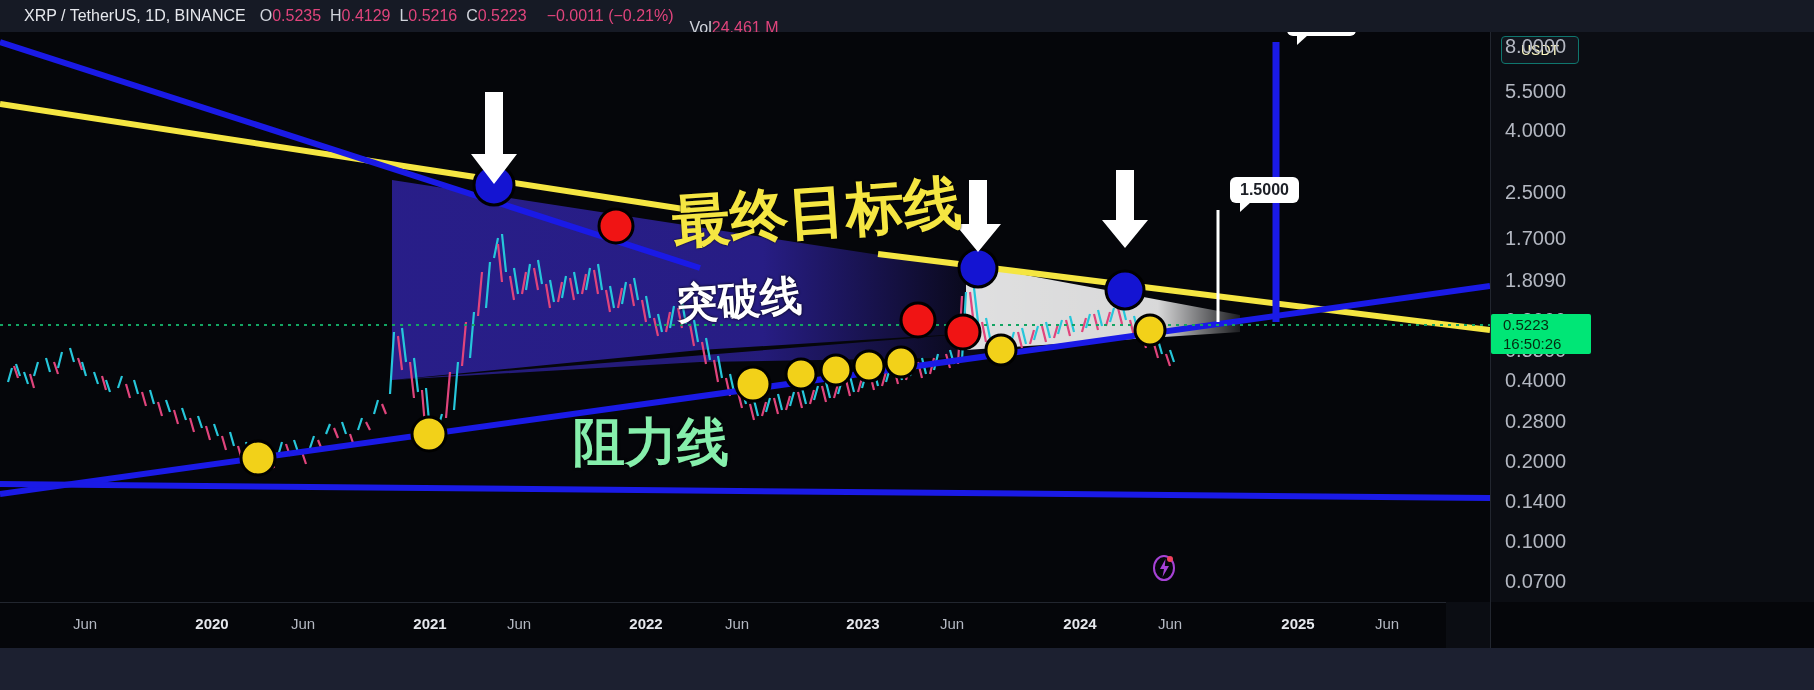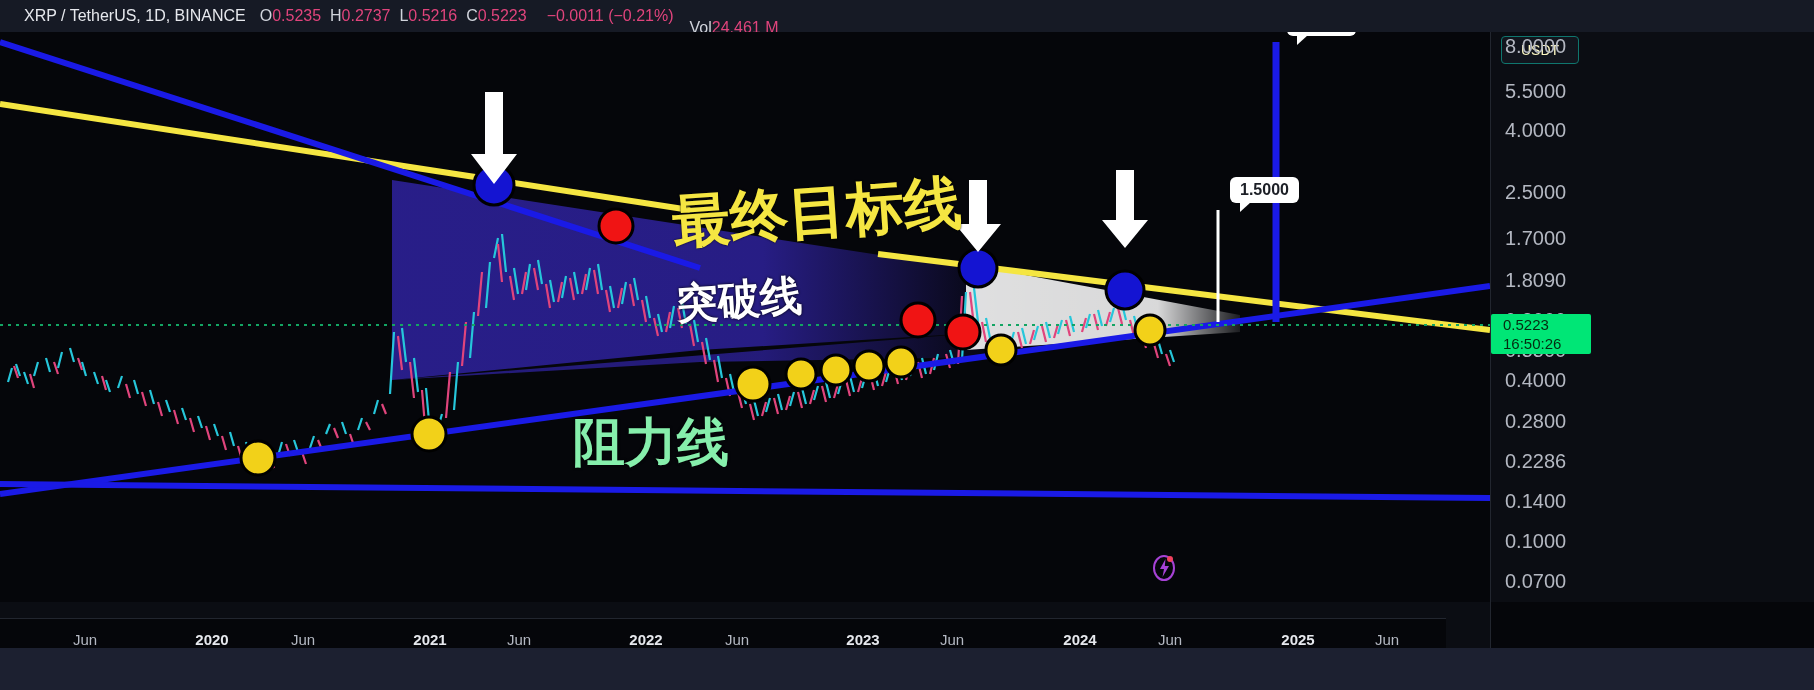"0.2737" span.v { text: 0.2737 -> 0.4129 }
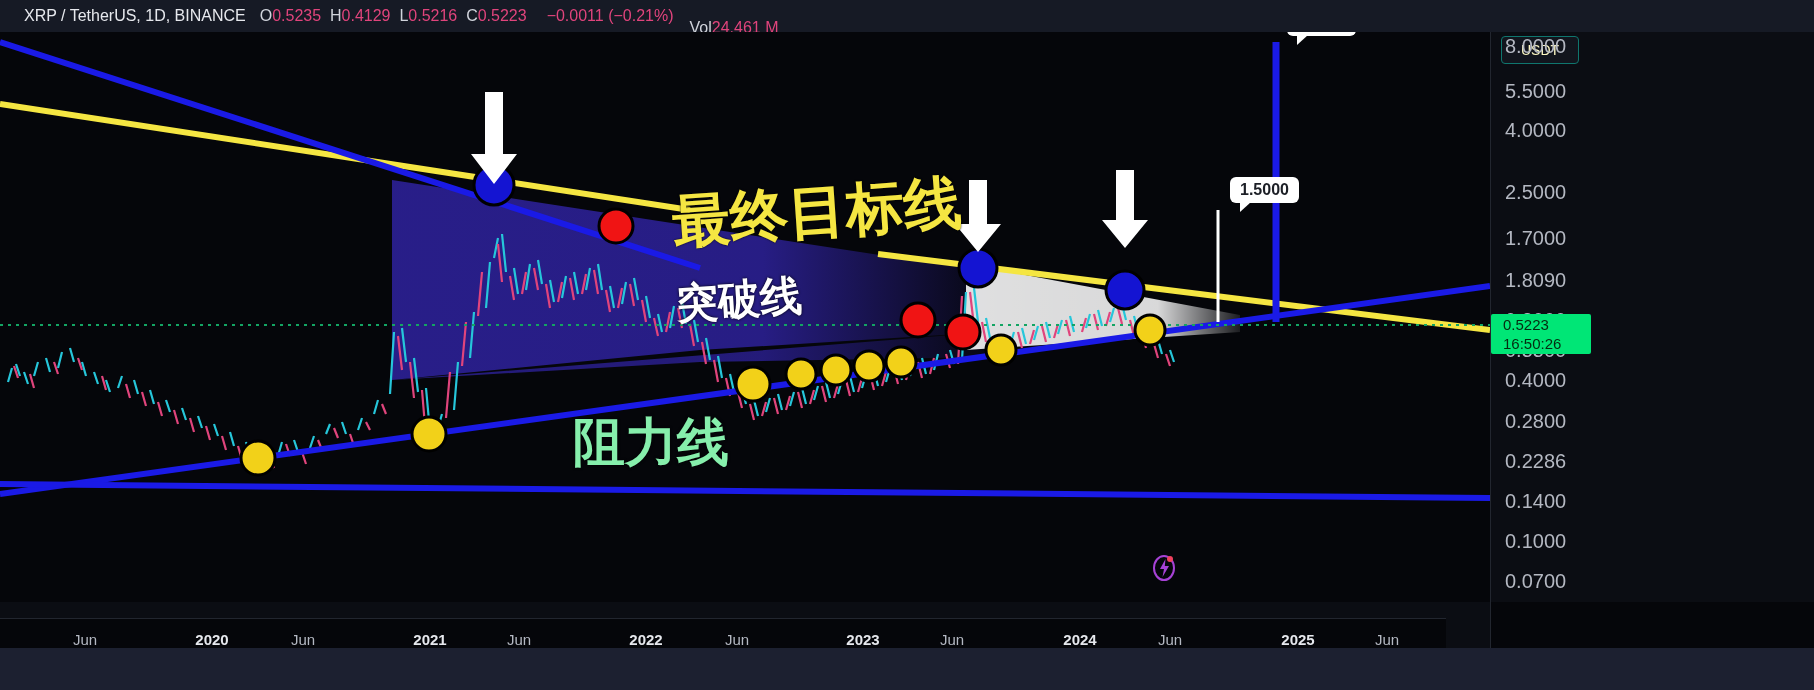"0.2286" div.tick { text: 0.2286 -> 0.2000 }
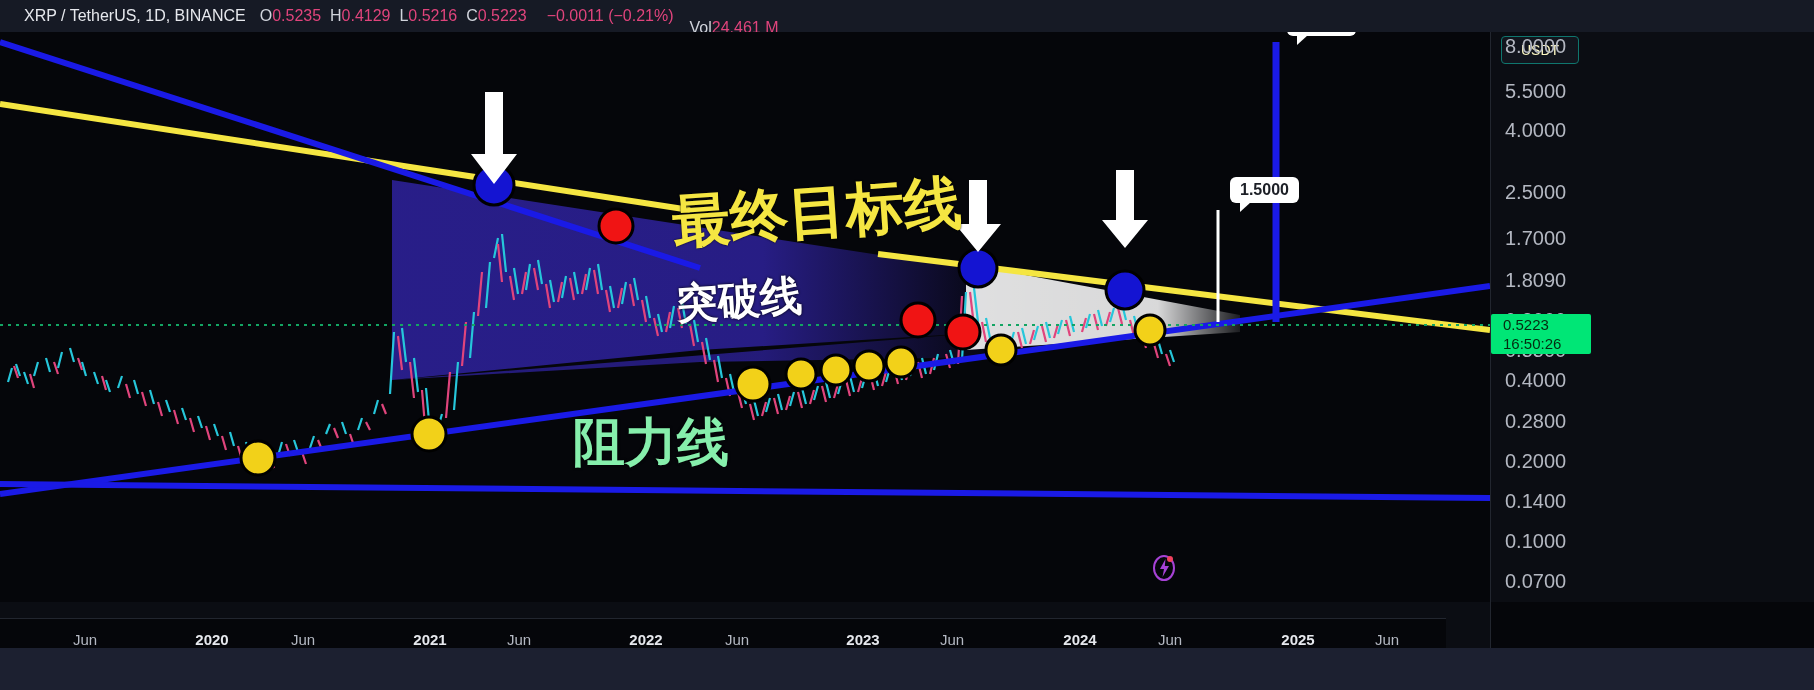"Jun" #time-axis { margin-top: 16px -> none }
